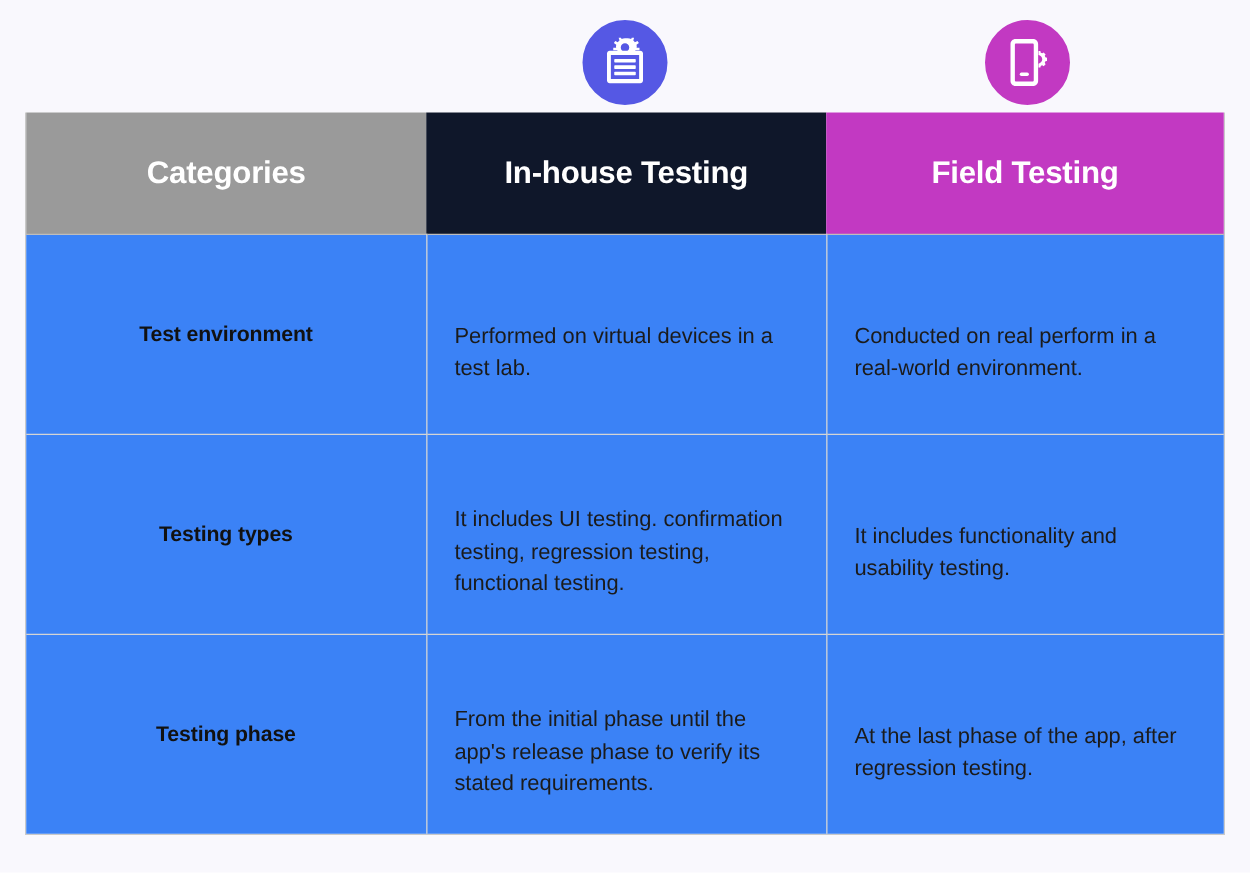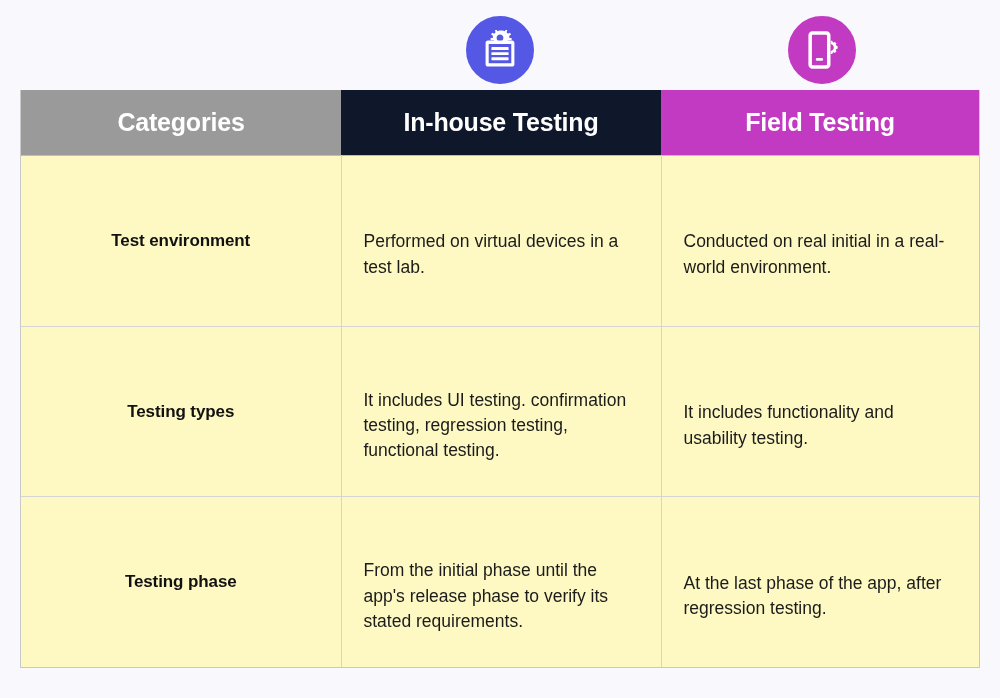"Categories" .thead-row th { padding: 0 -> 16px }
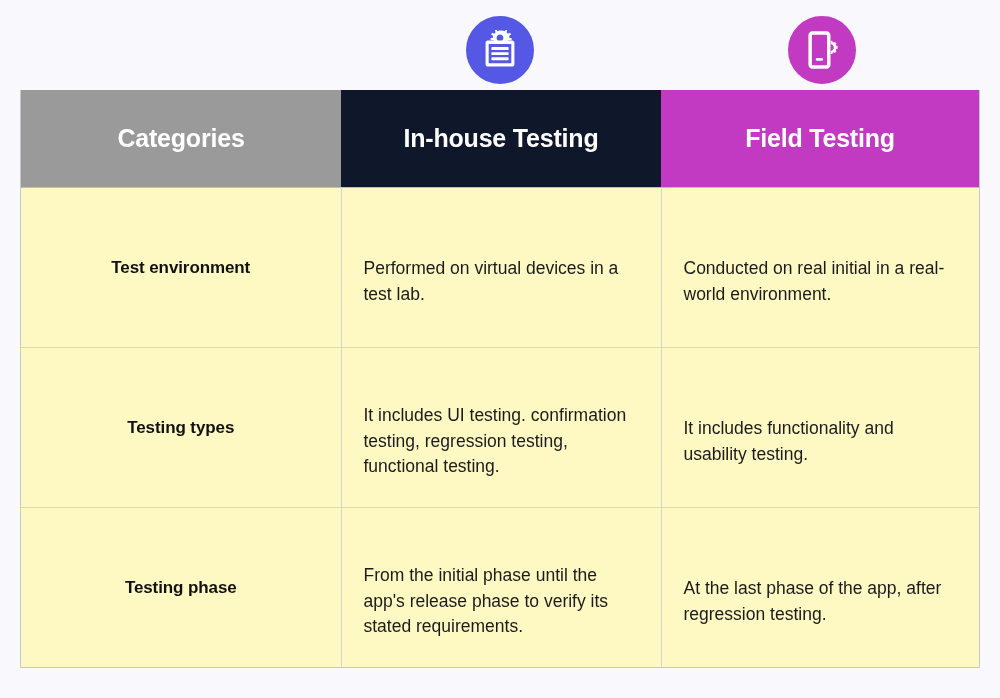"Test environment" .tbody-row td { background: #fef9c3 -> #3b82f6 }
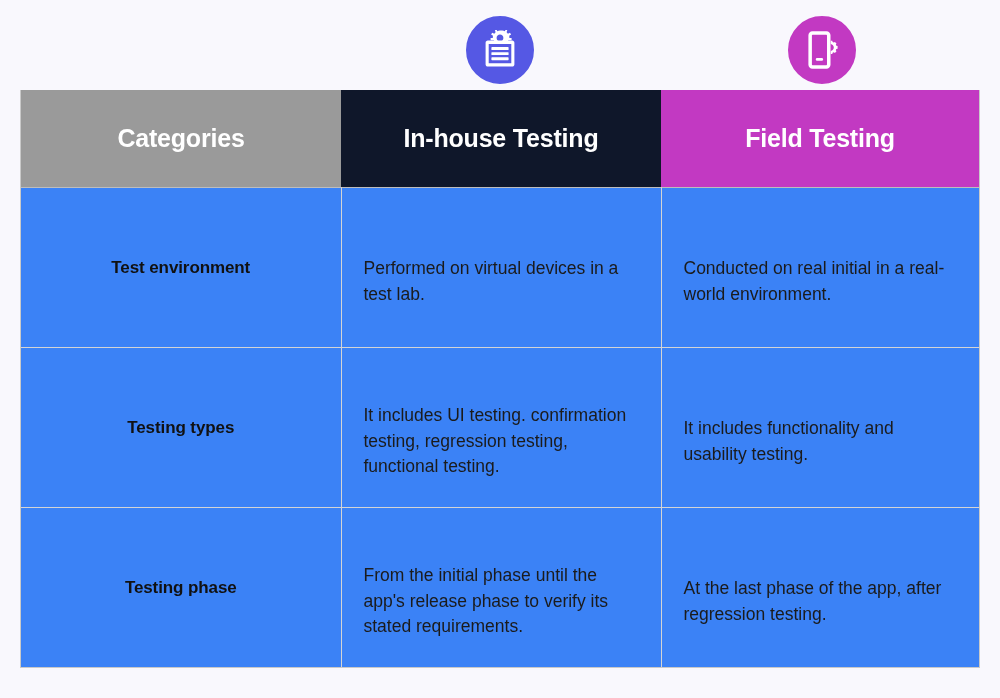"Conducted on real initial in" span.desc-text { text: initial -> perform }
